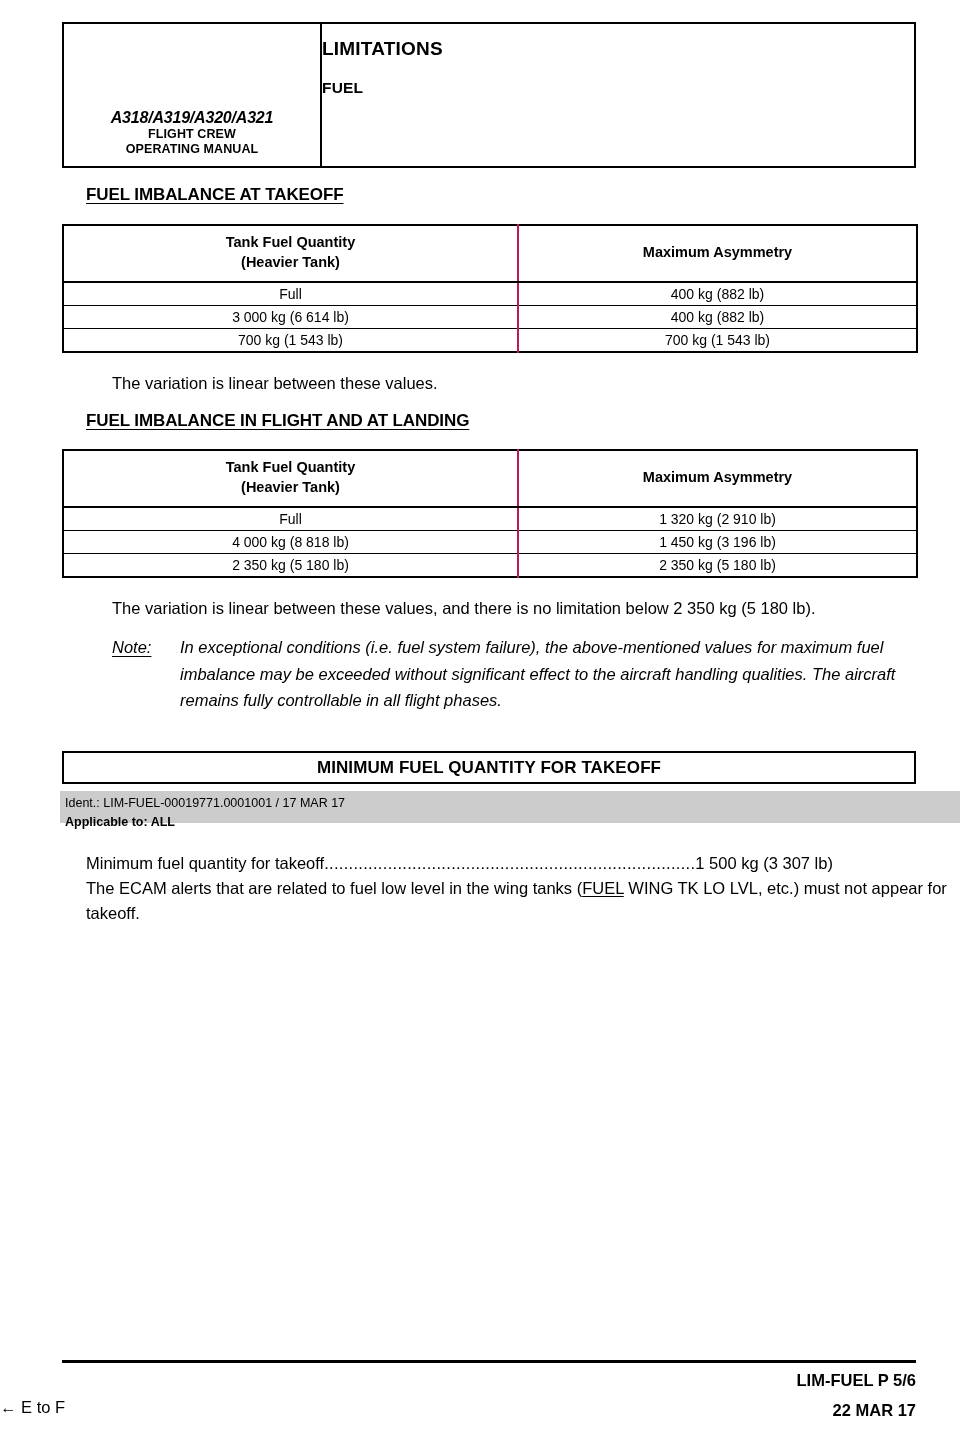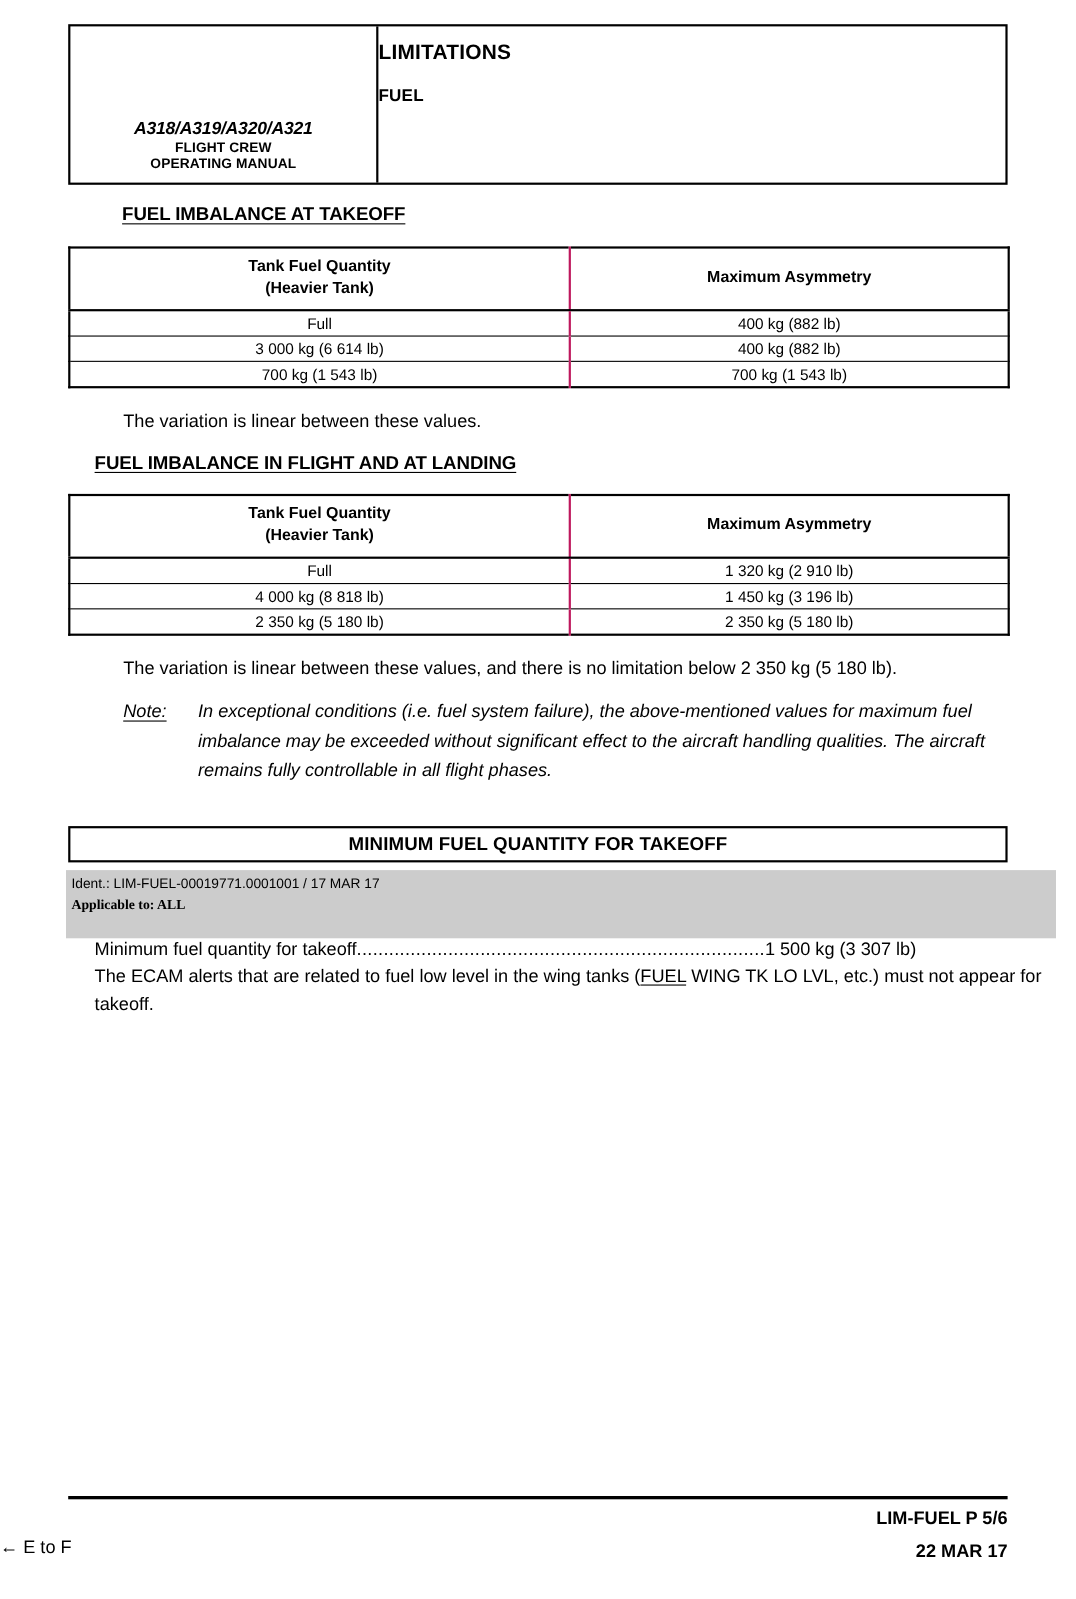"A318/A319/A320/A321" .hdr-left { width: 280px -> 258px }
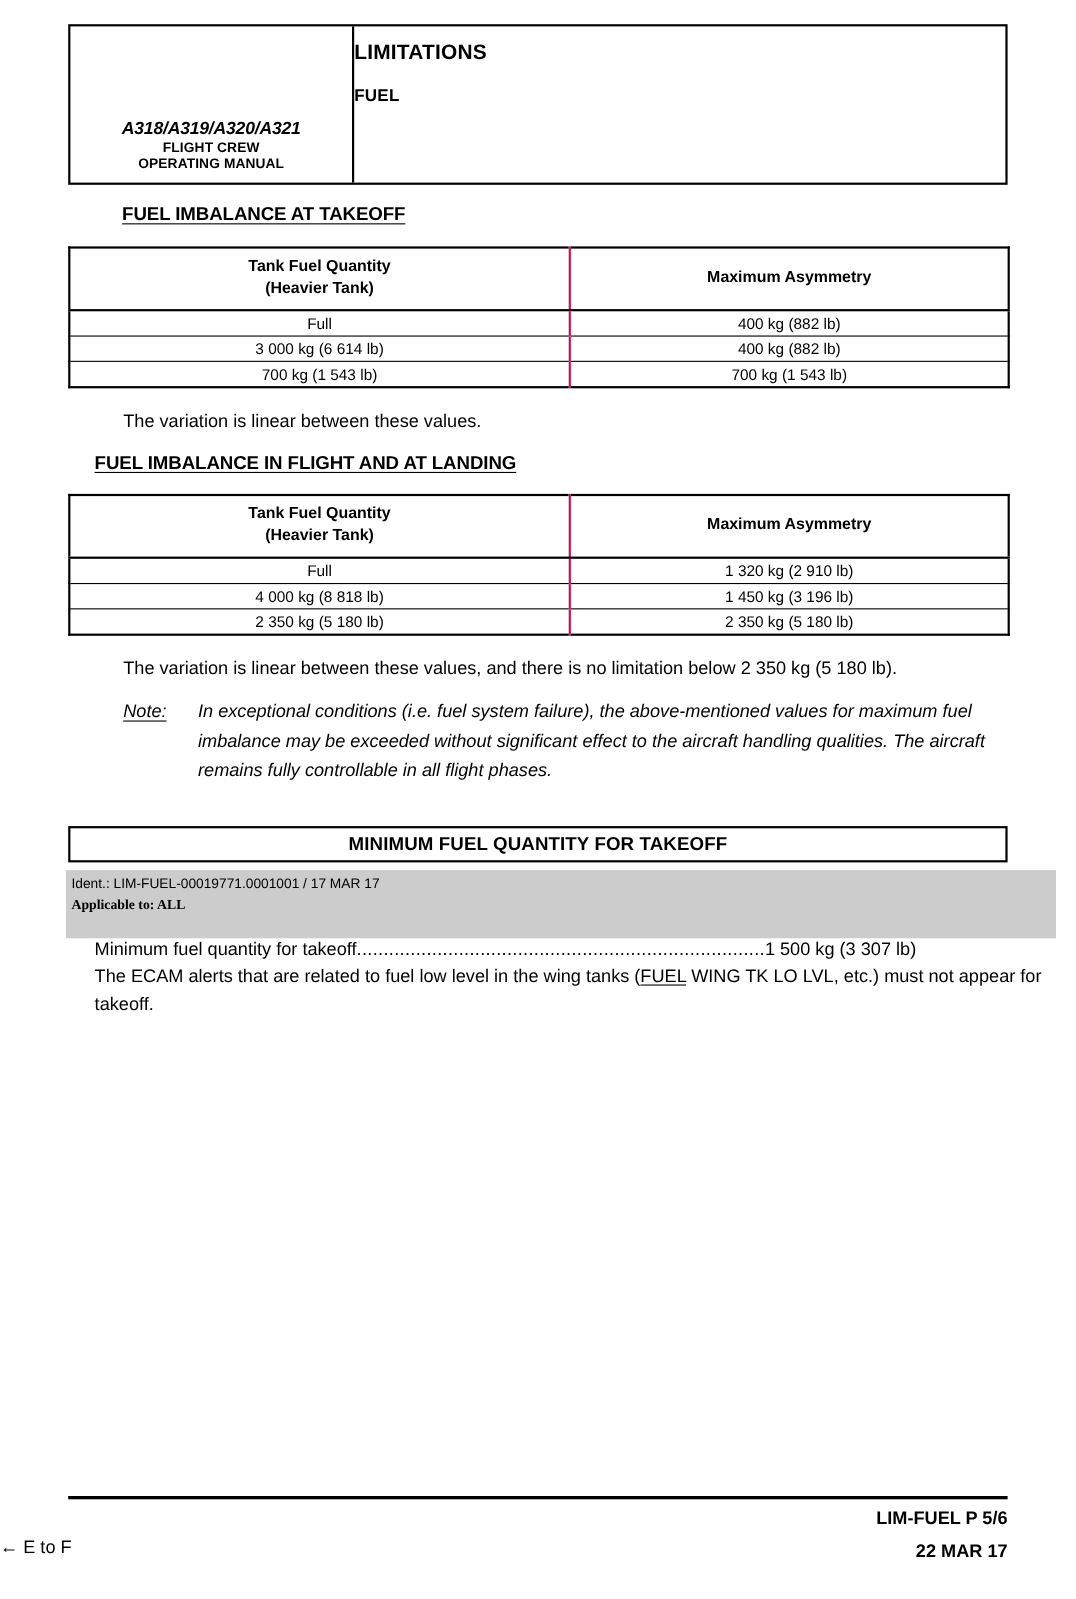"FUEL IMBALANCE AT TAKEOFF" div.sec-heading { margin-left: 25px -> none }
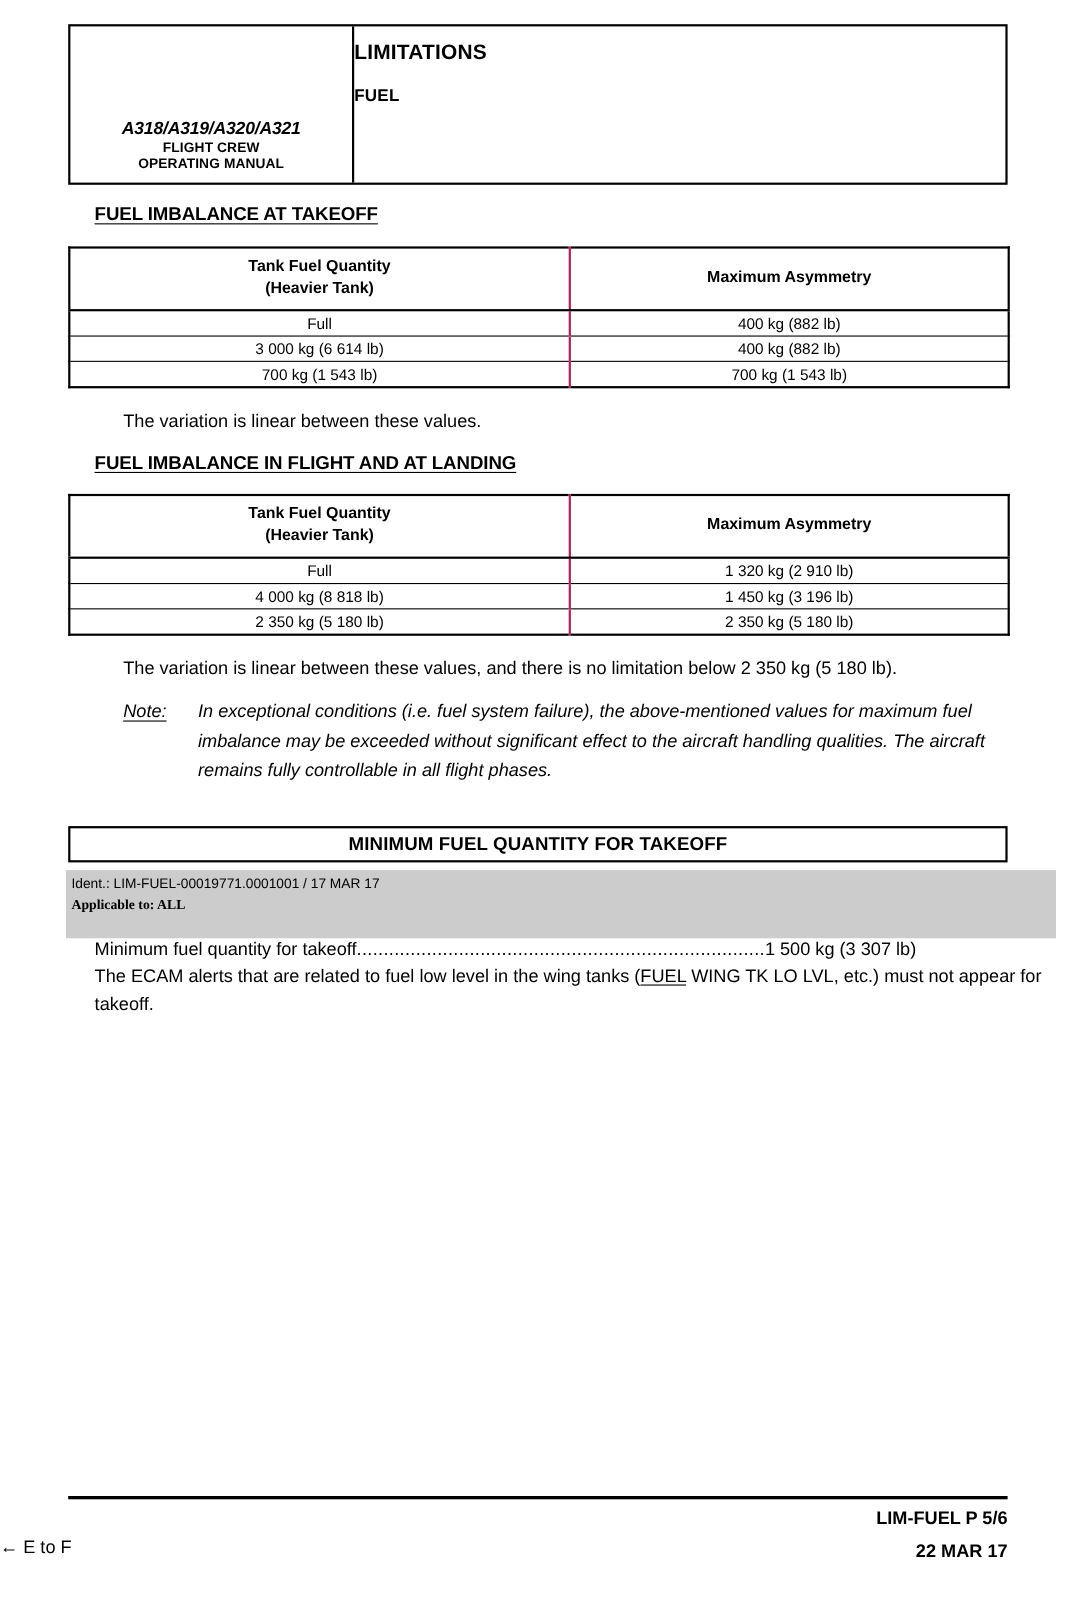"Ident.: LIM-FUEL-00019771.0001001 / 17" .ident-band { height: 62px -> 32px }
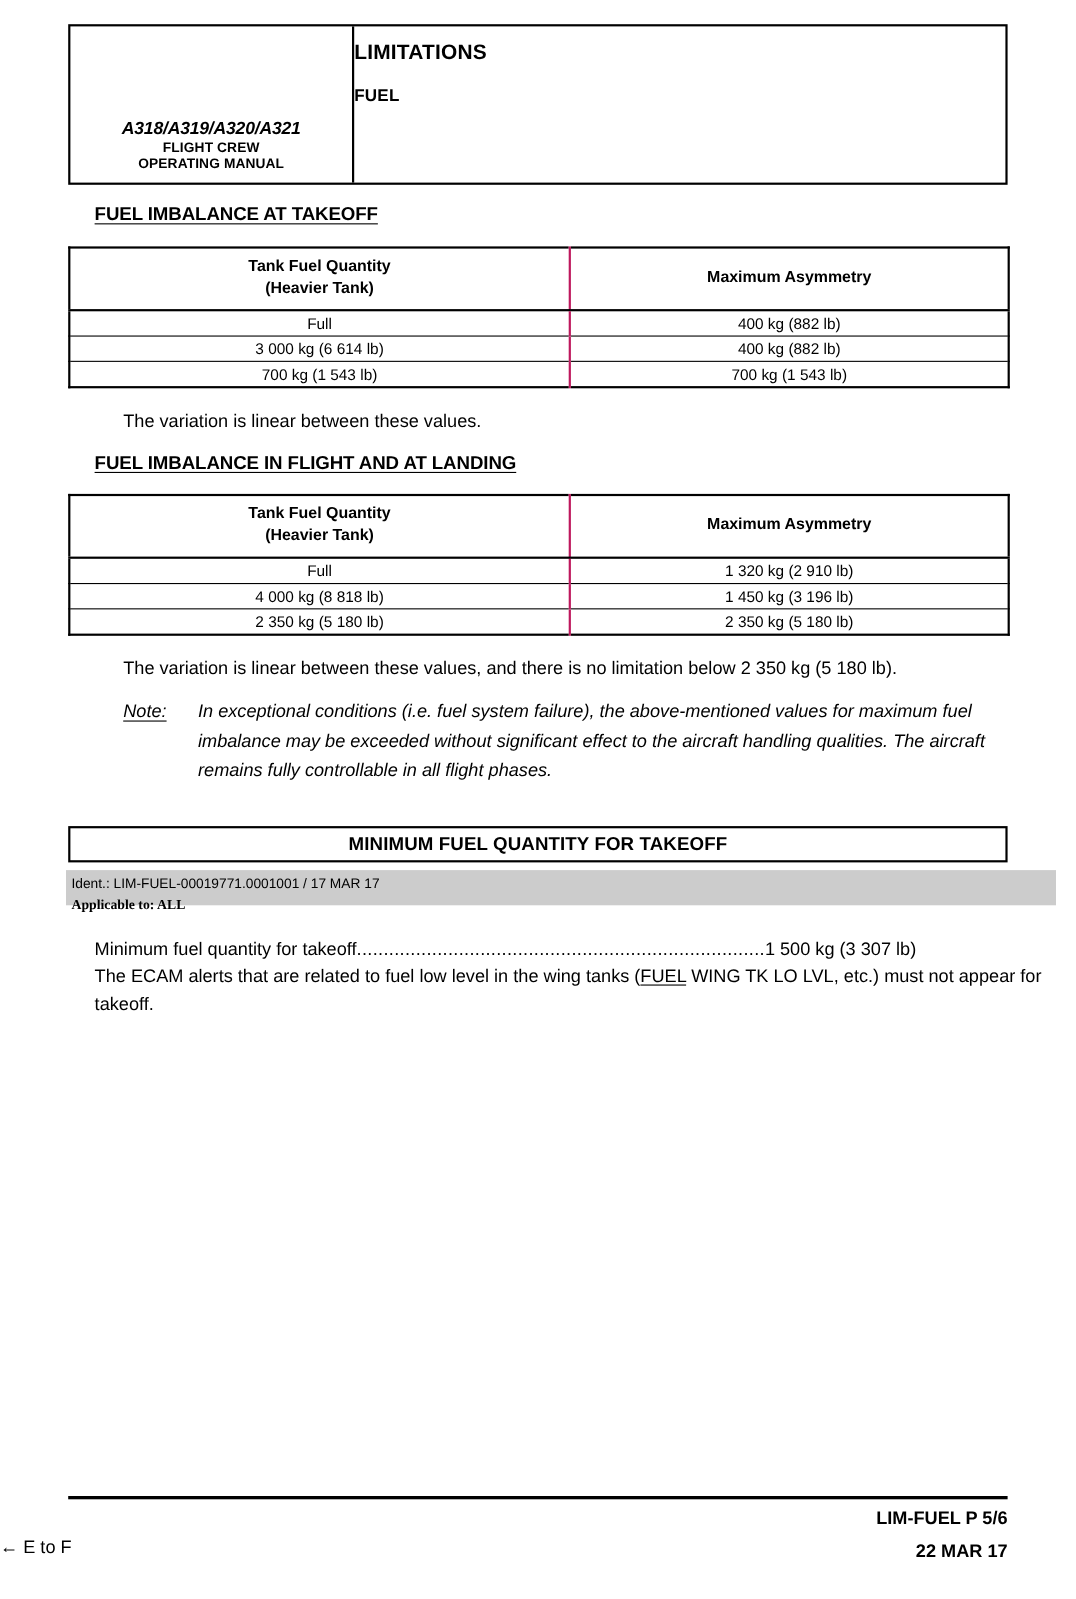"Applicable to: ALL" .ident-applic { font-family: Liberation Serif, serif -> none }
